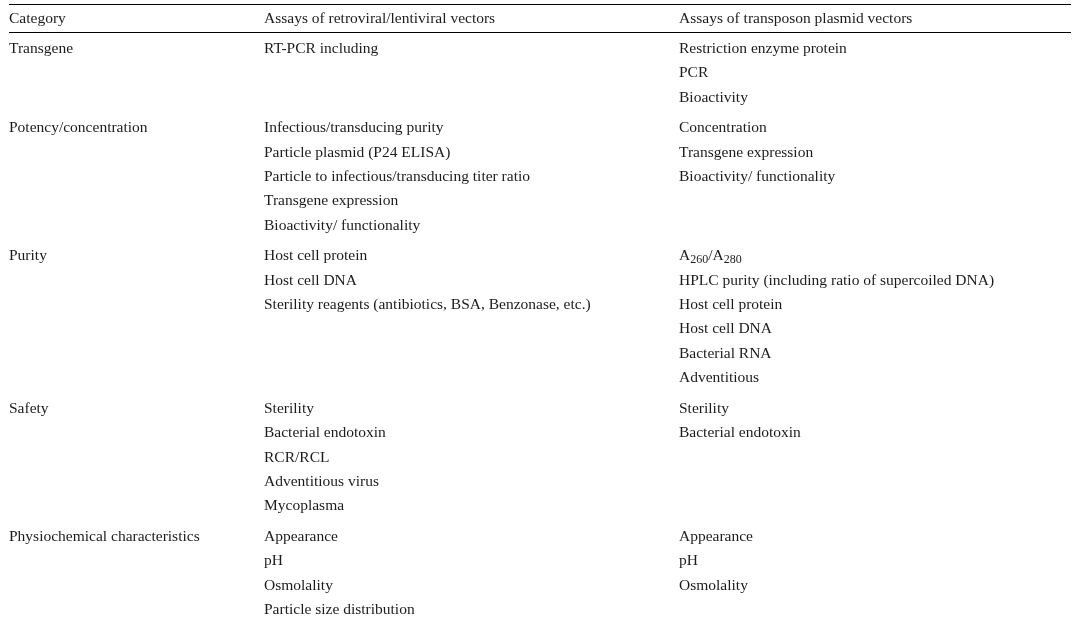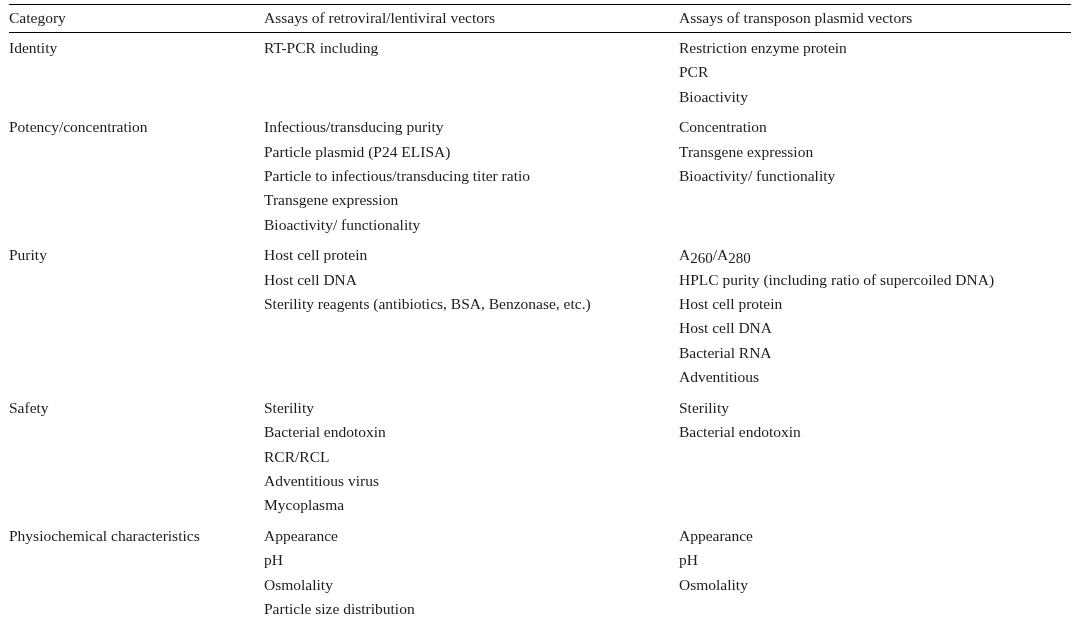"Identity" span { text: Identity -> Transgene }
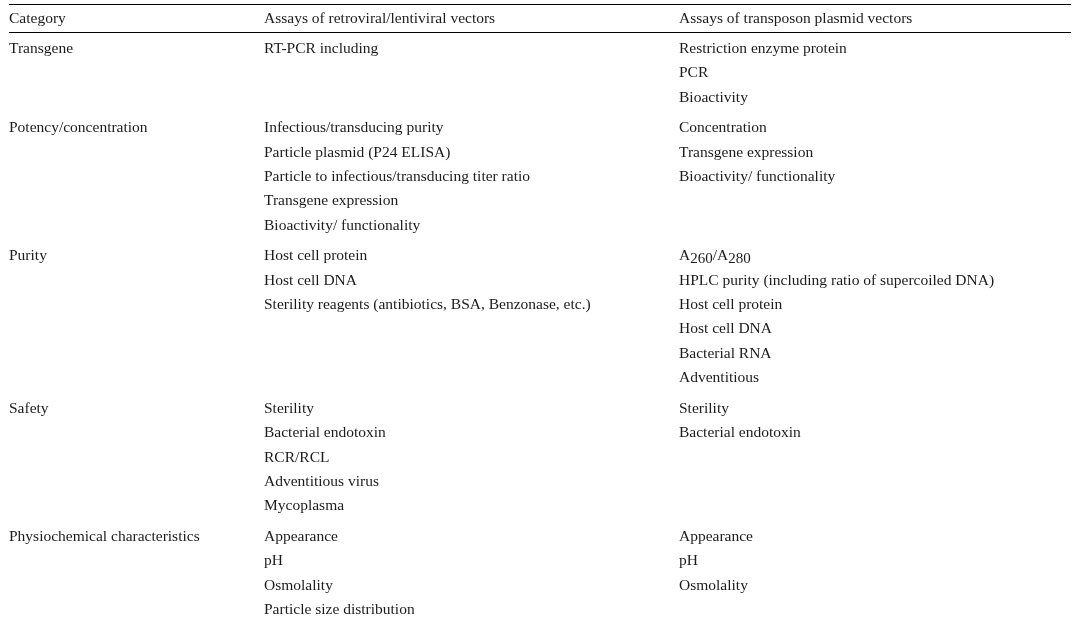"260" sub { font-size: 15px -> 12px }
